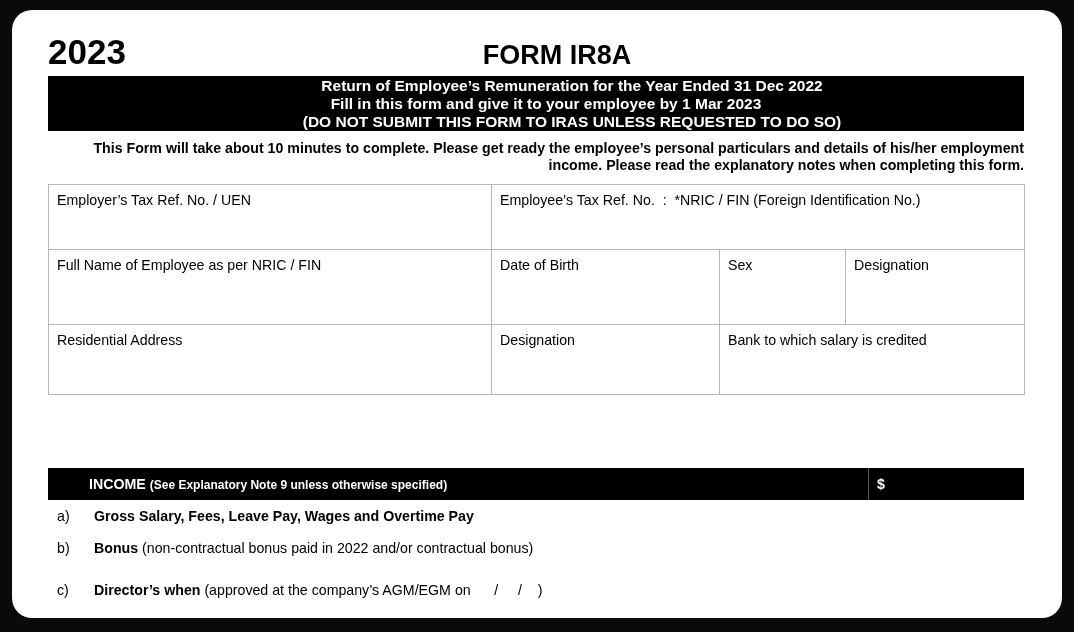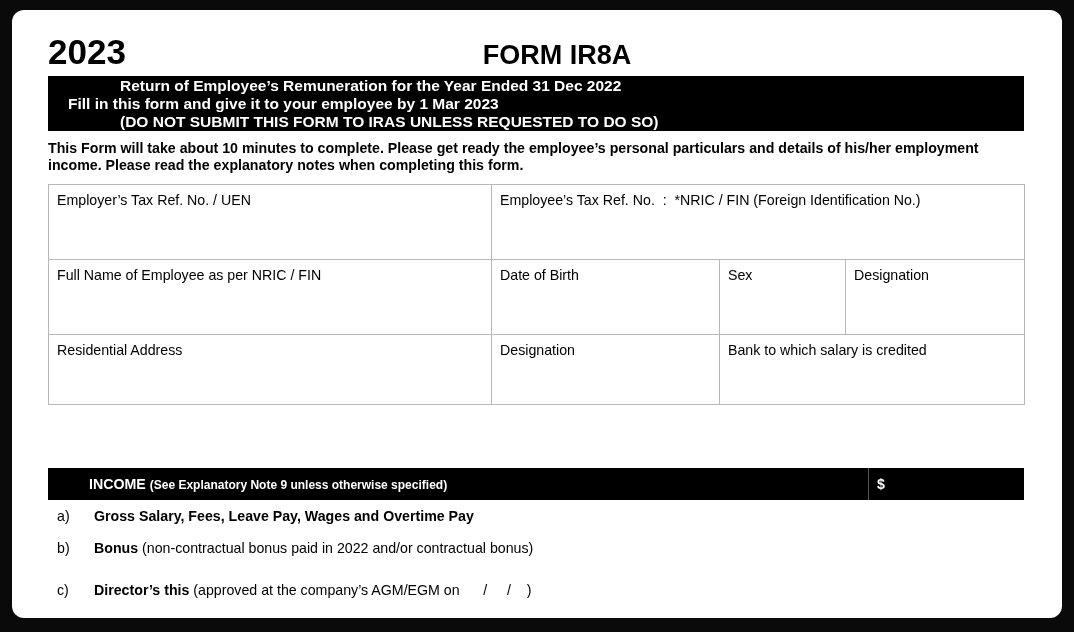"2023" .card { border-radius: 12px -> 20px }
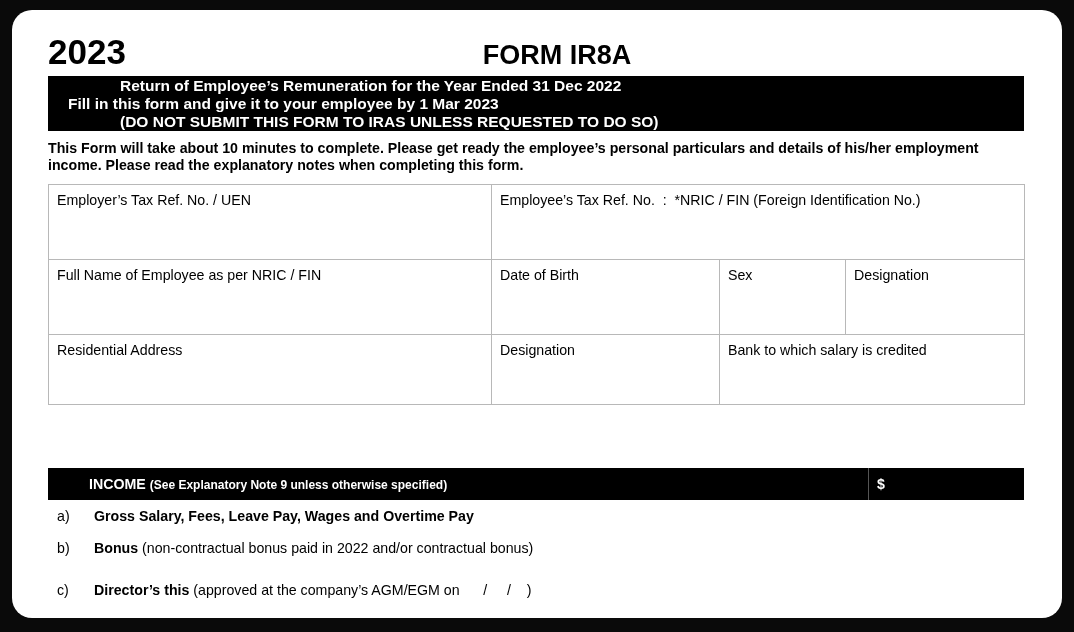"Return of Employee’s Remuneration for" .banner { text-align: none -> center }
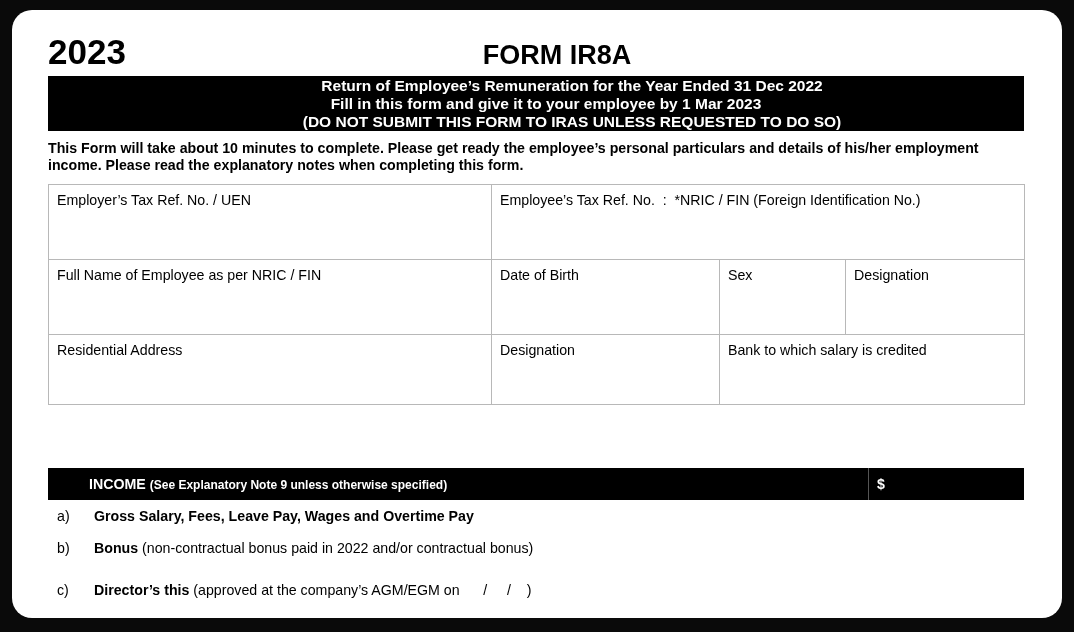"This Form will take about" .intro { text-align: none -> right }
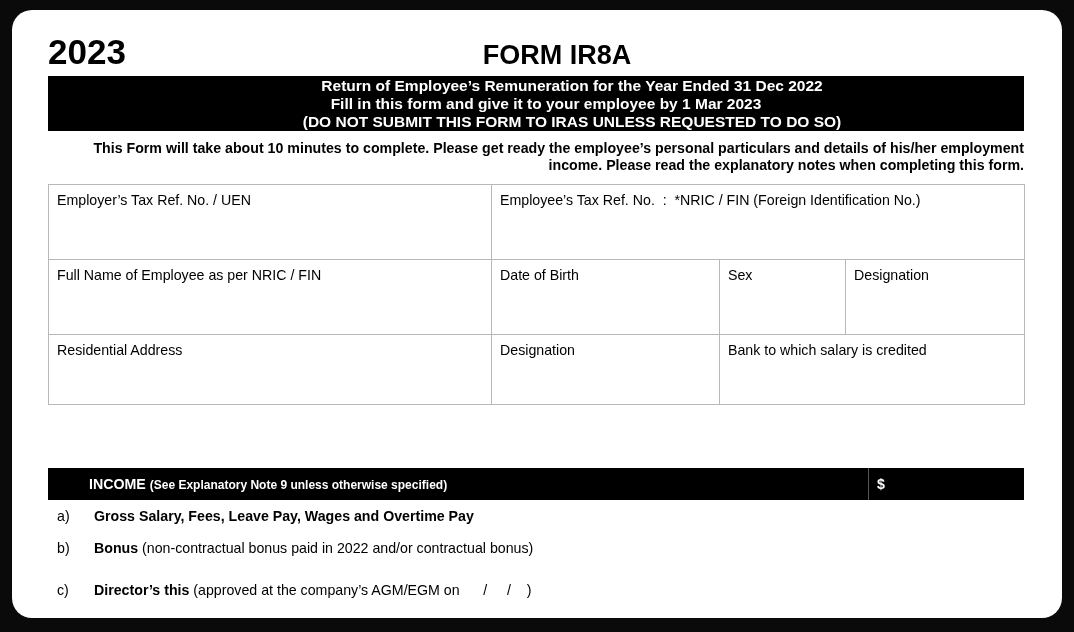"Employer’s Tax Ref. No. /" .grid tr.r1 td { height: 75px -> 65px }
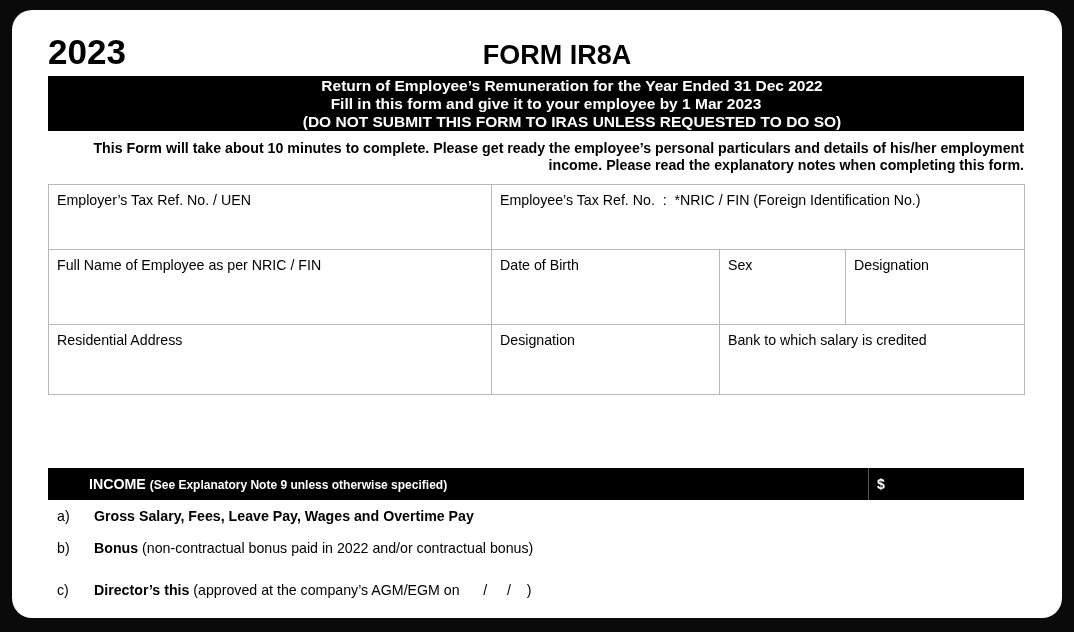"Director’s this" b { text: this -> when }
